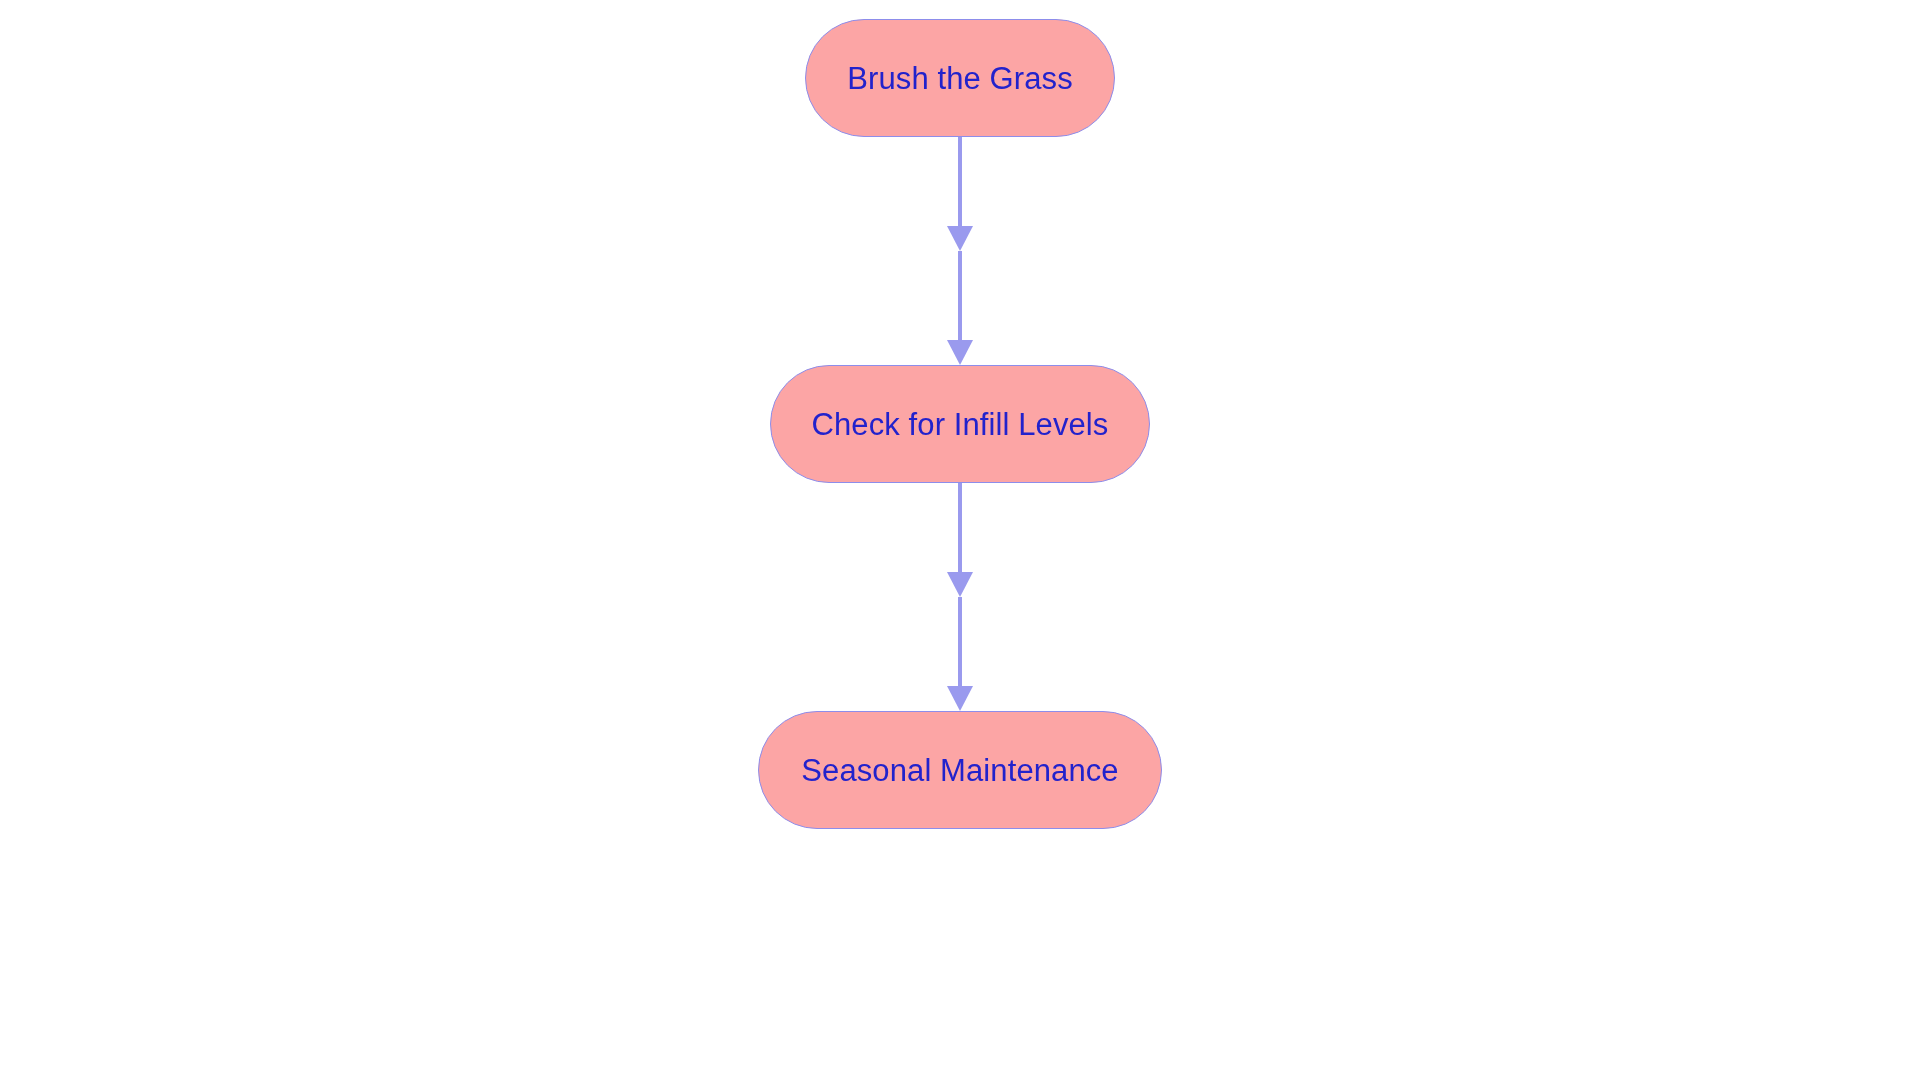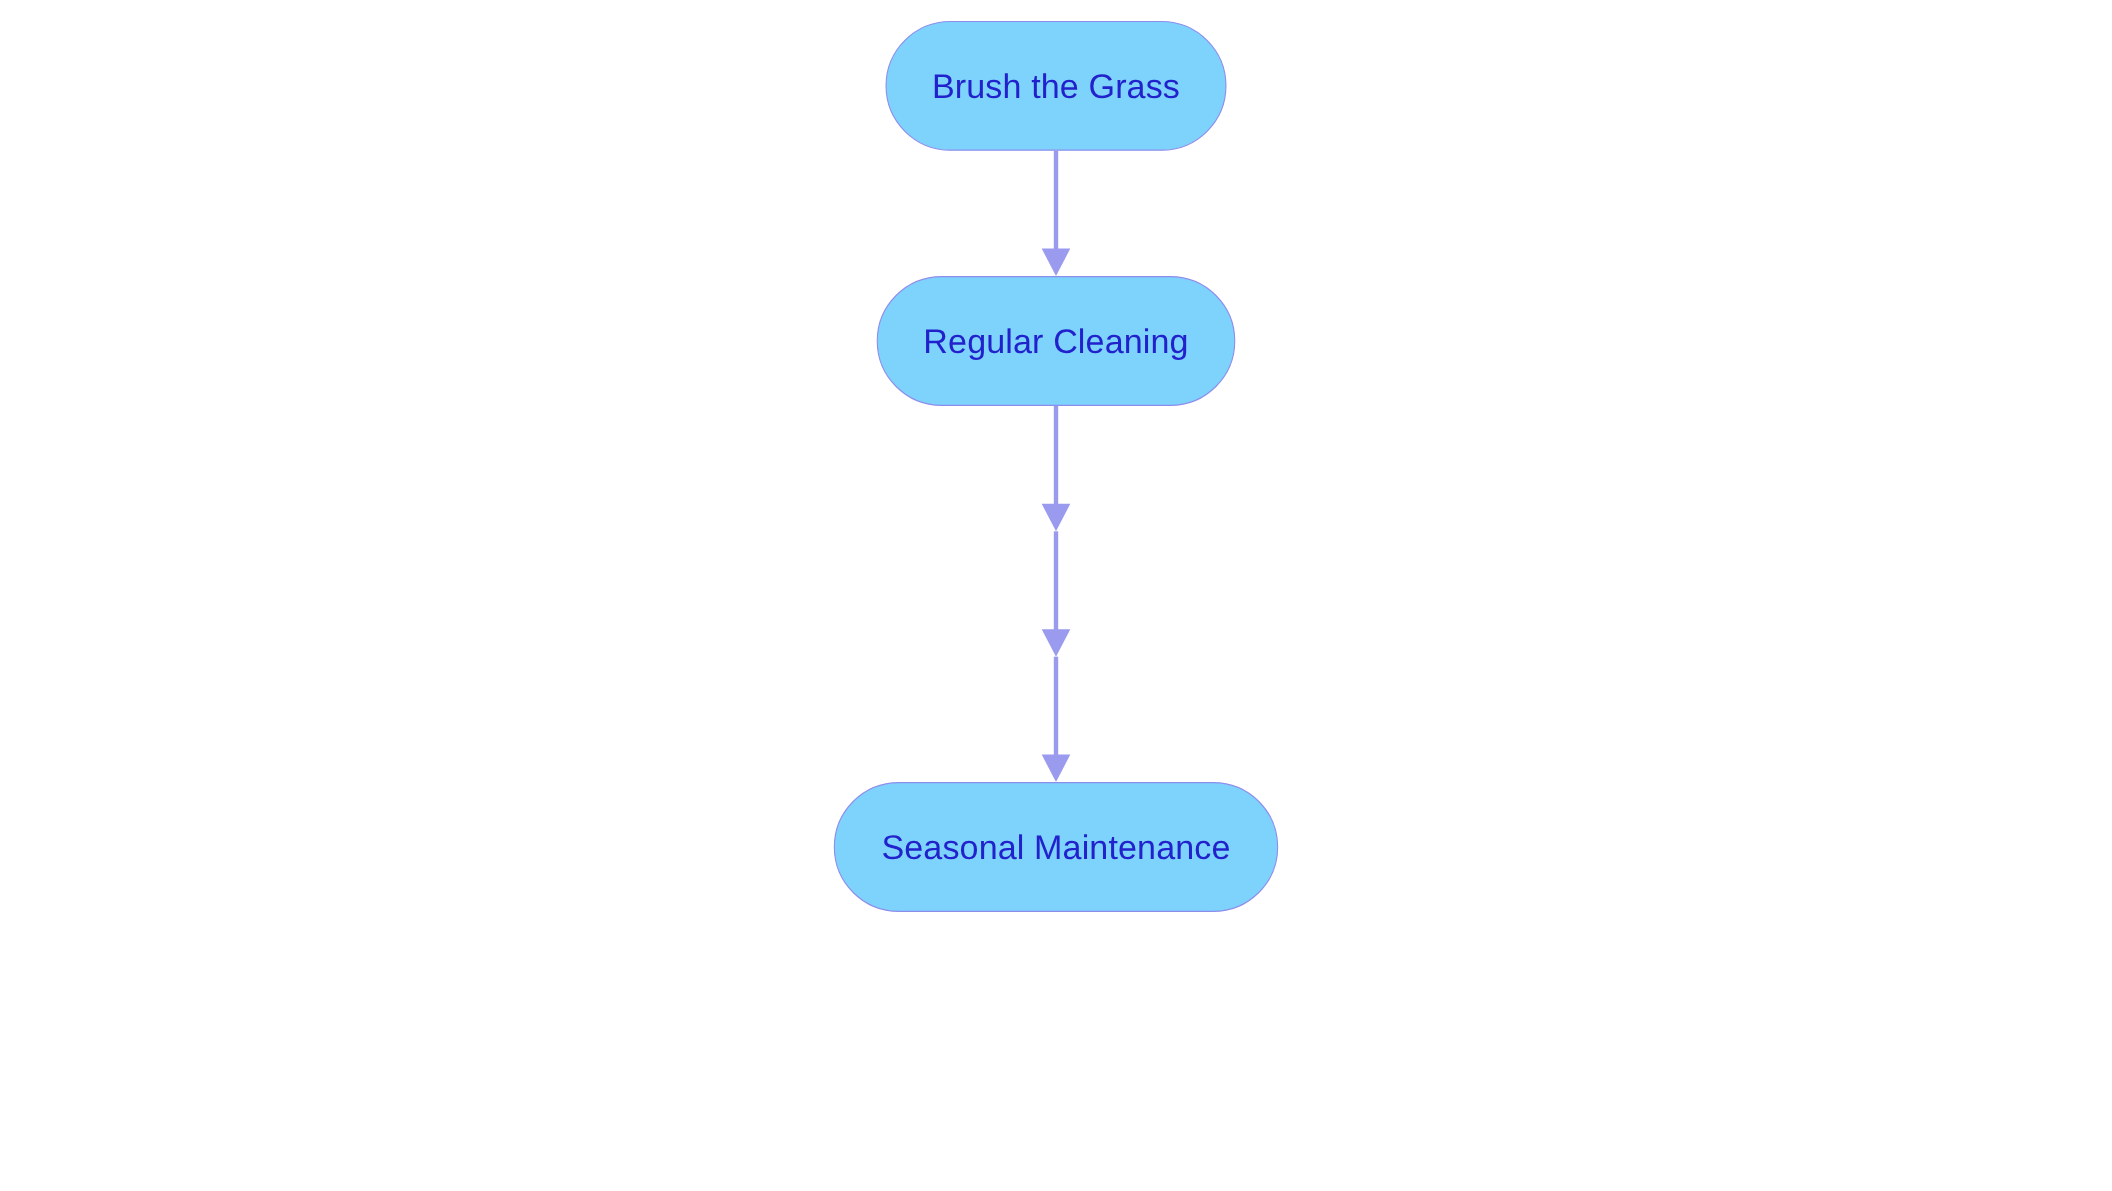"Brush the Grass" .flow-node { background: #7dd3fc -> #fca5a5 }
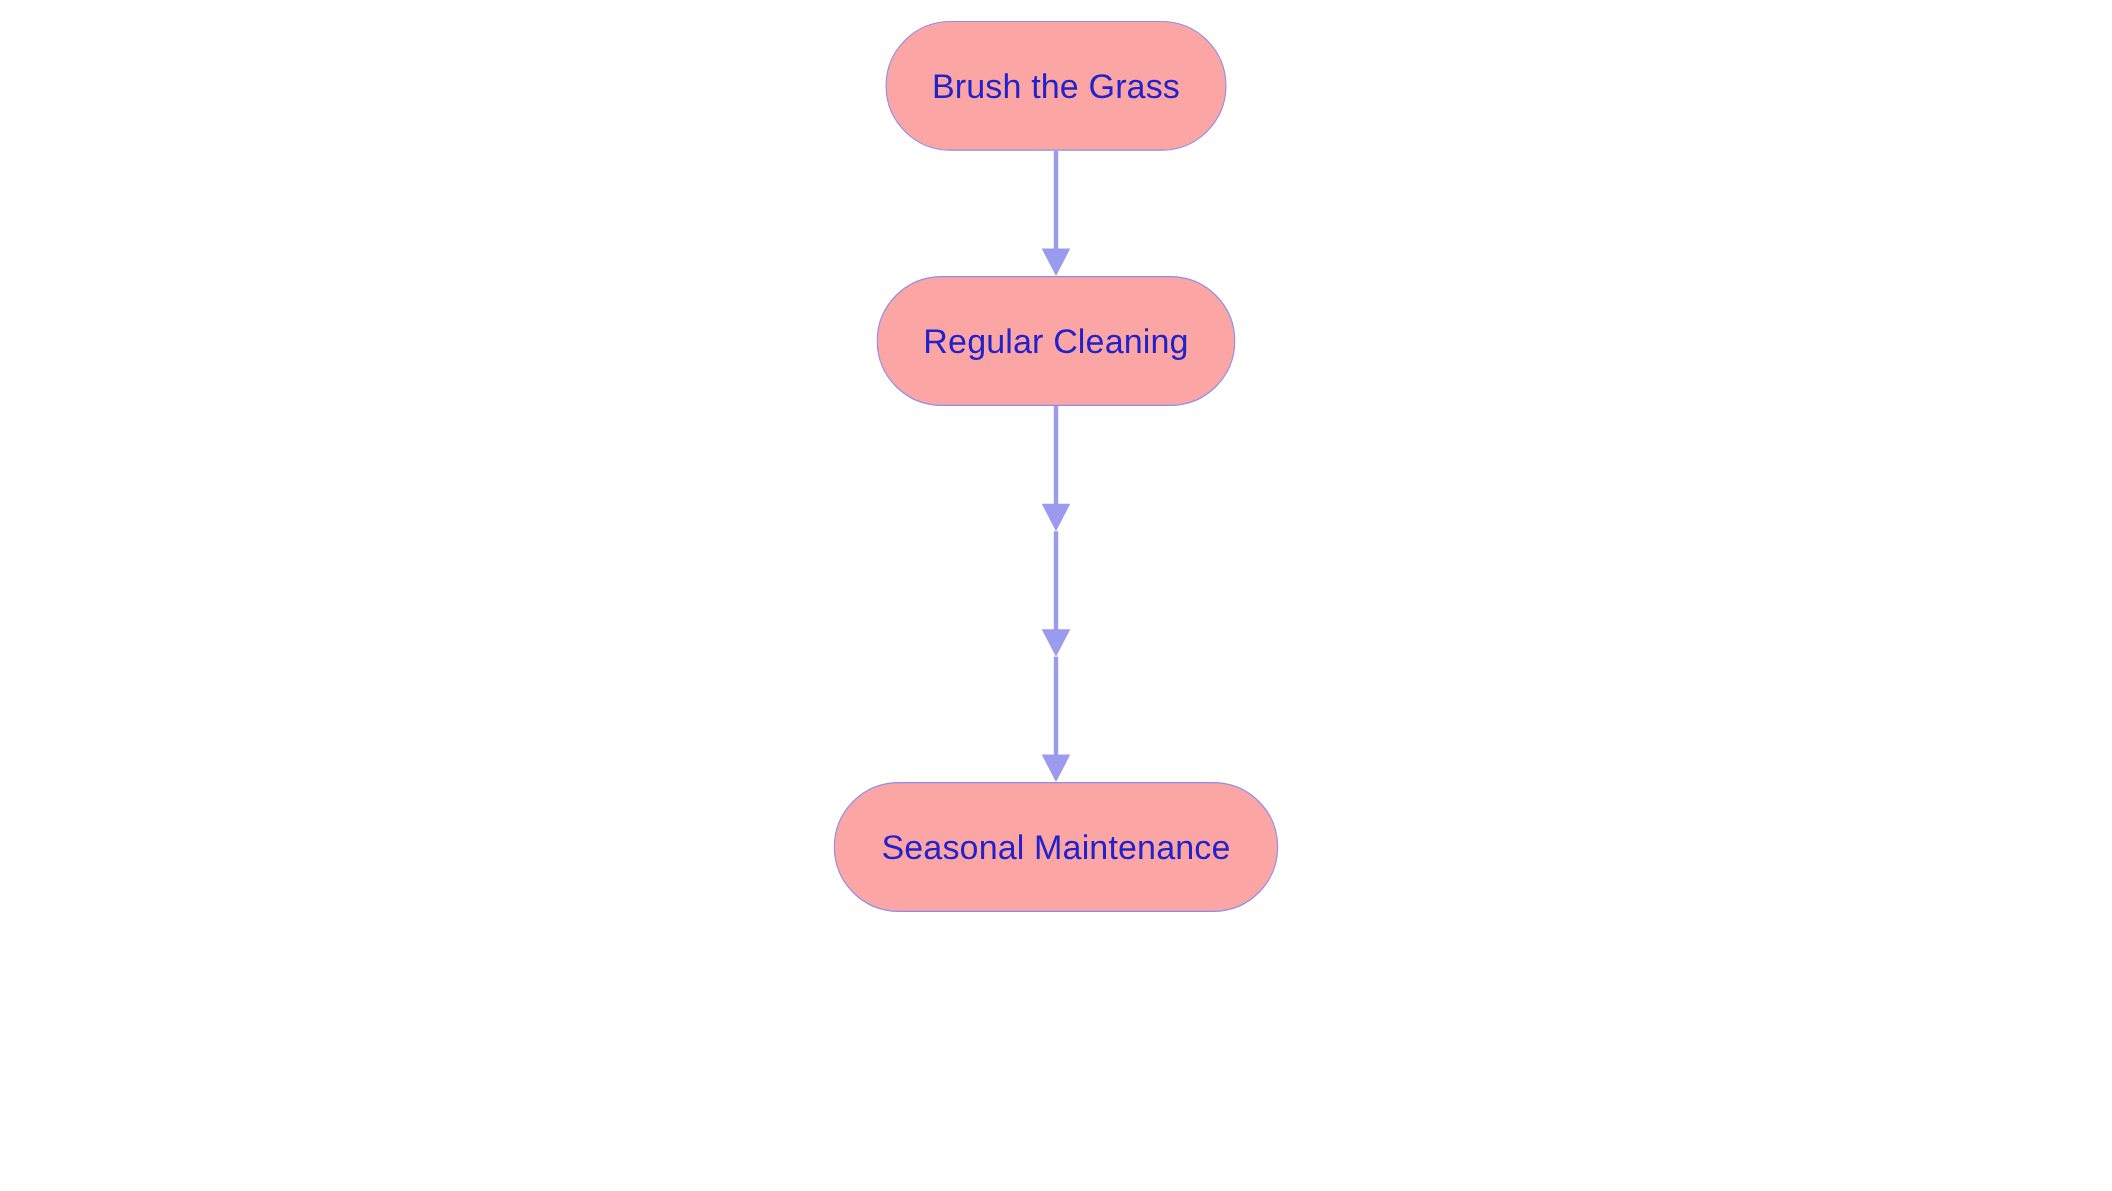"Regular Cleaning" div.flow-node { html: <div> <span>Regular Cleaning</span> </div> -> none }
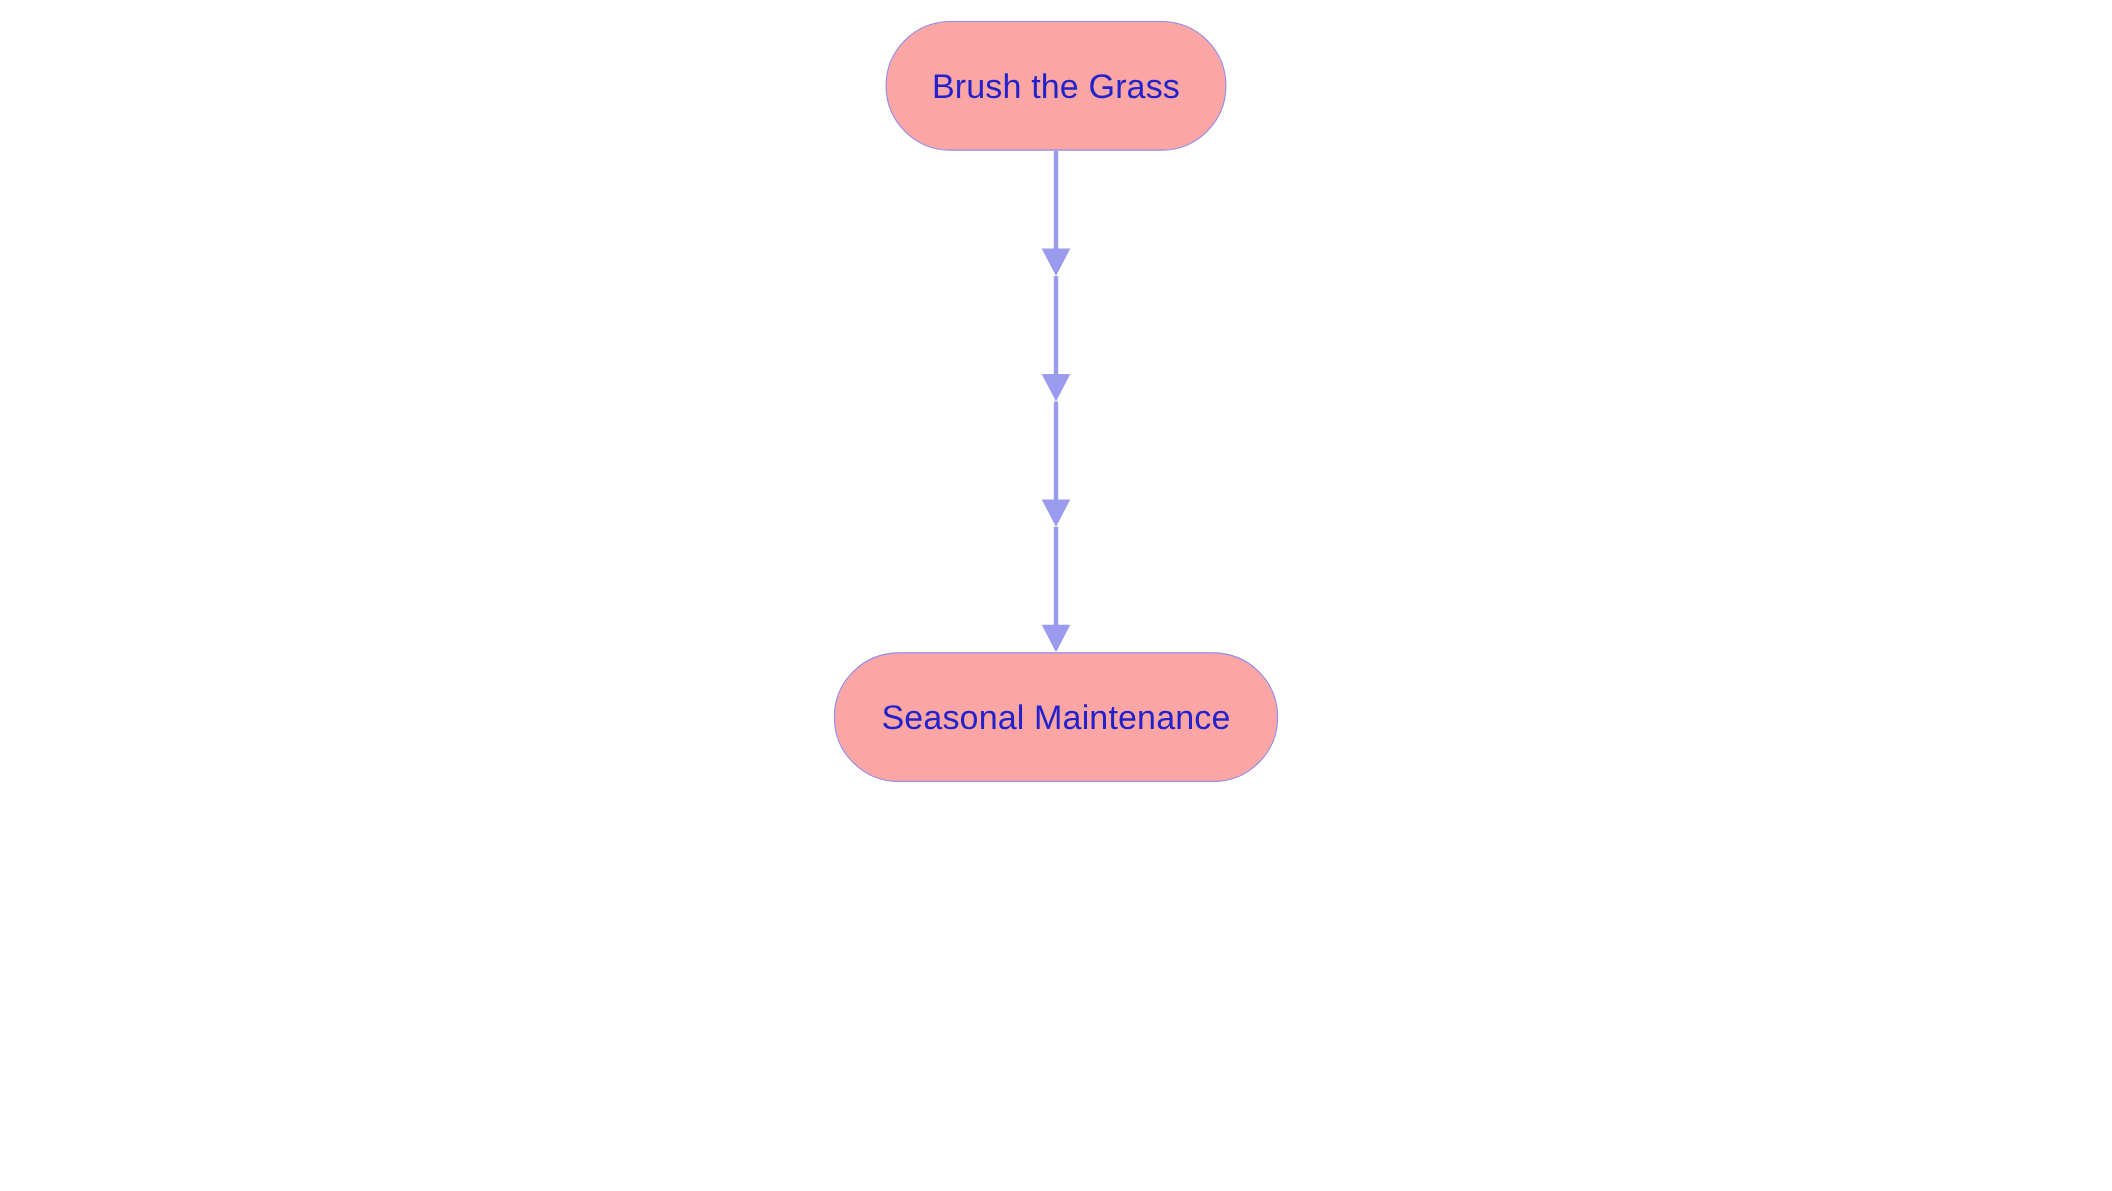"Check for Infill Levels" div.flow-node { html: none -> <div> <span>Check for Infill Levels</span> </div> }
